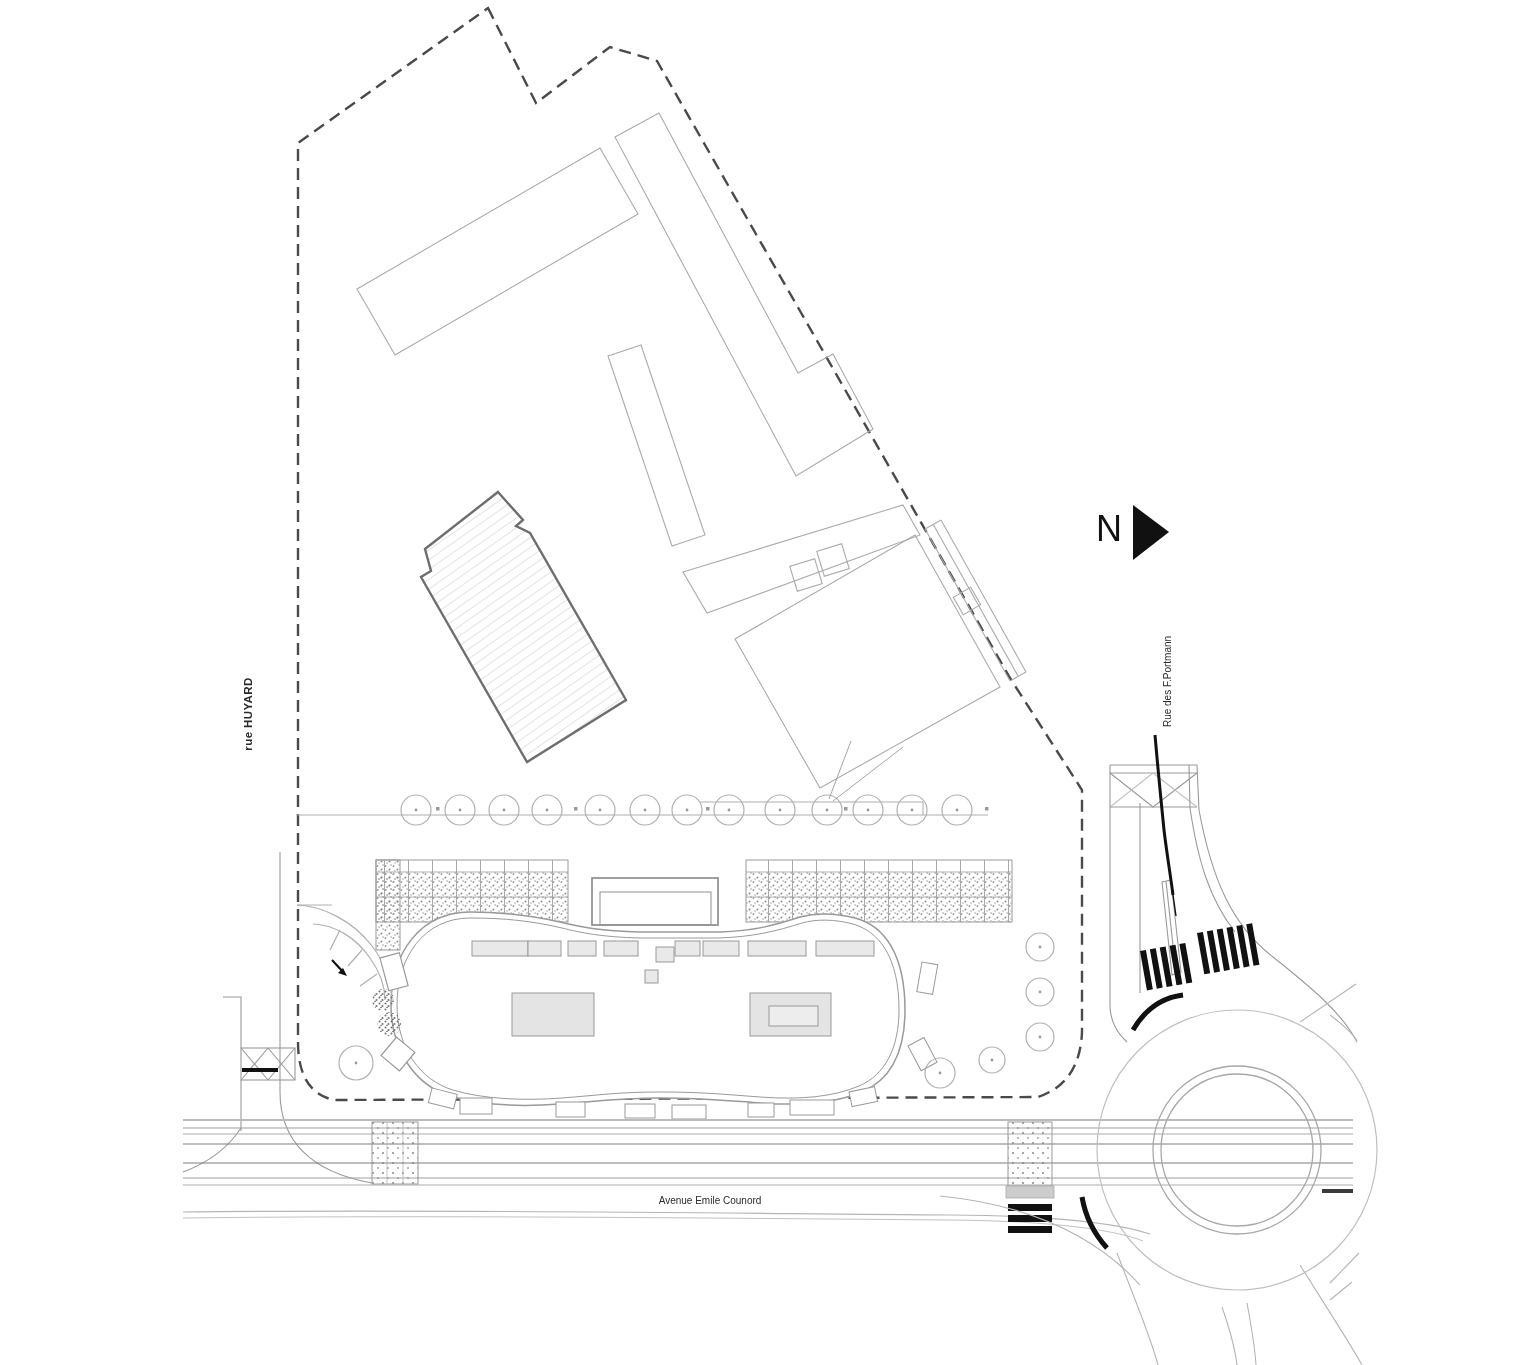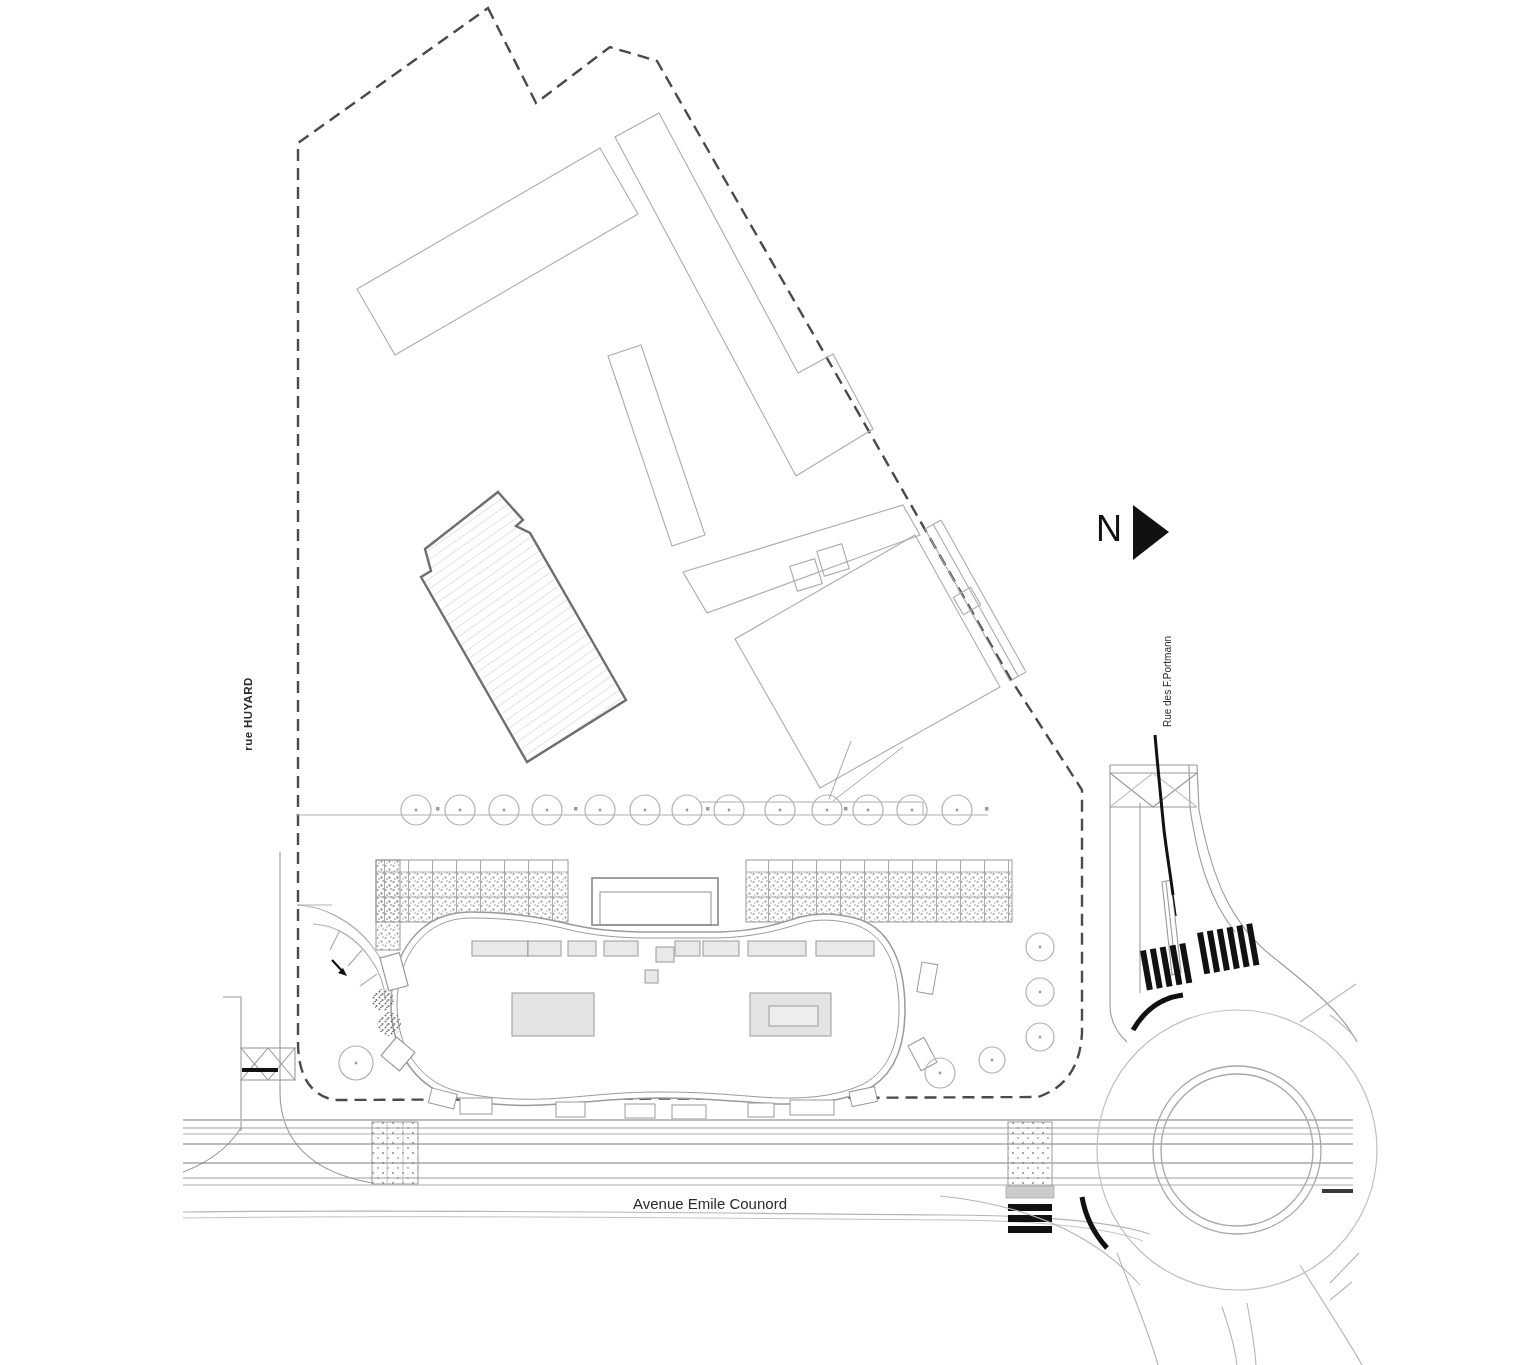"Avenue Emile Counord" #lbl-avenue { font-size: 15px -> 10px }
